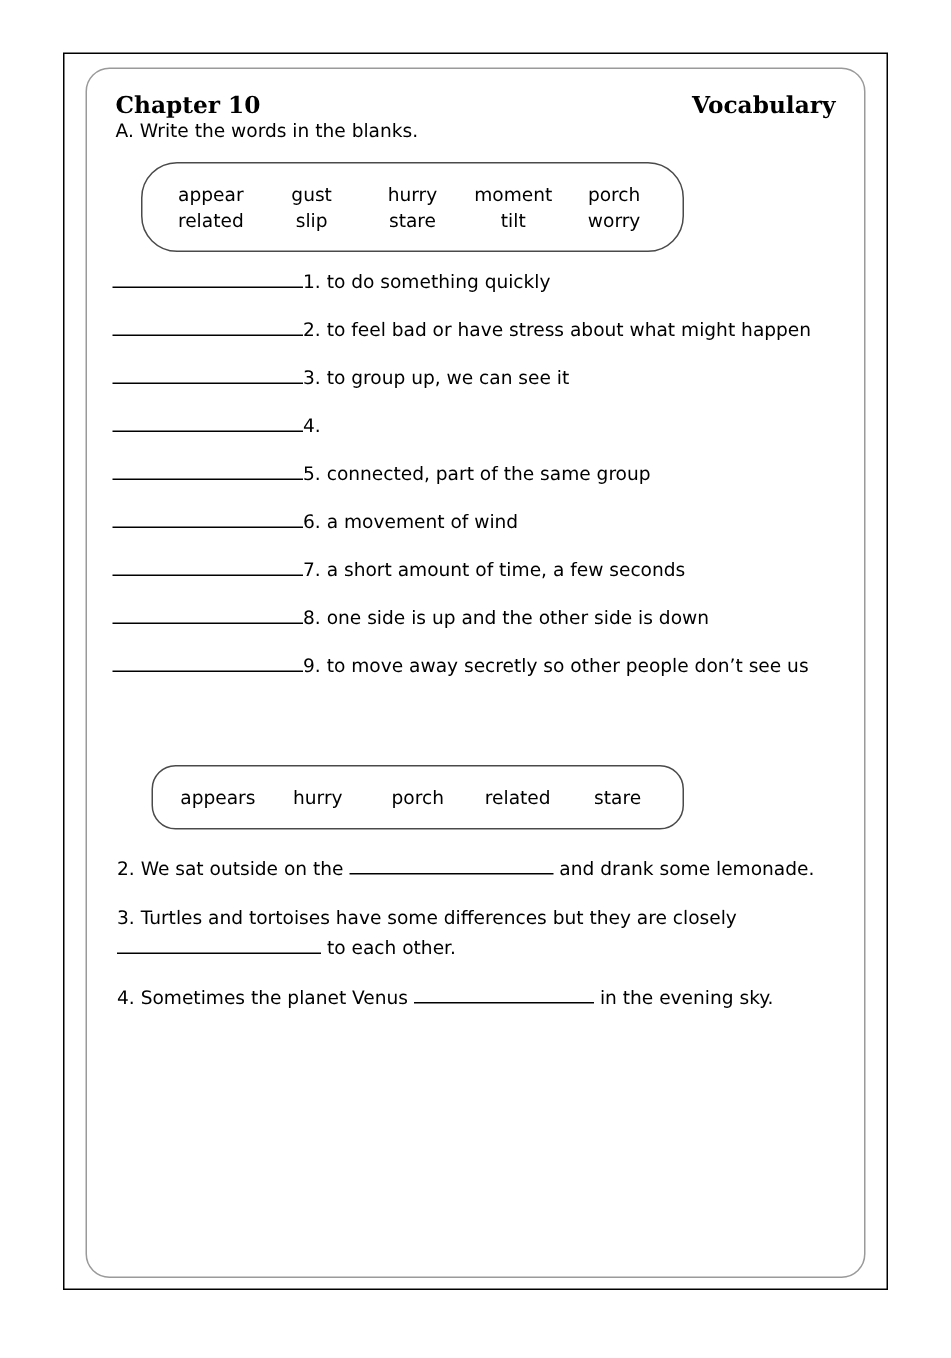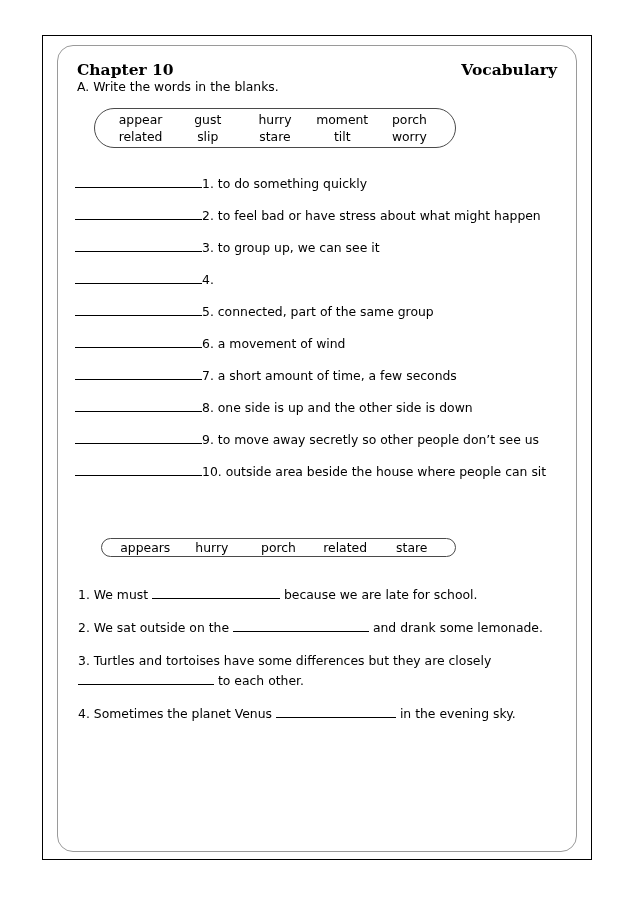"appear" .wordbank-a { height: 40px -> 60px; margin-bottom: 26px -> 10px }
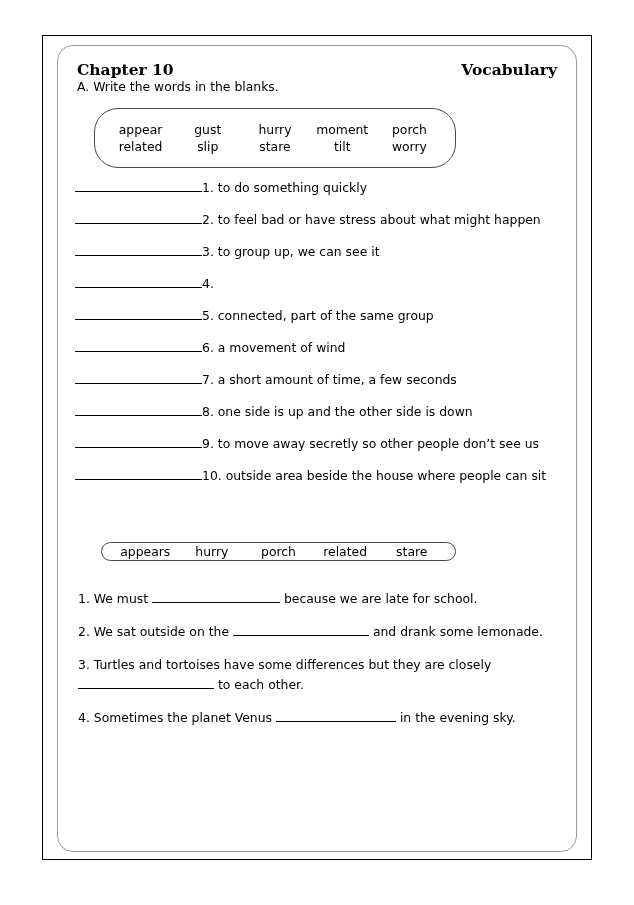"10." div.def-row { html: <div> <span></span> <span>10.</span> <span>&nbsp;</span> <span>outside area beside the house where people can sit</span> </div> -> none }
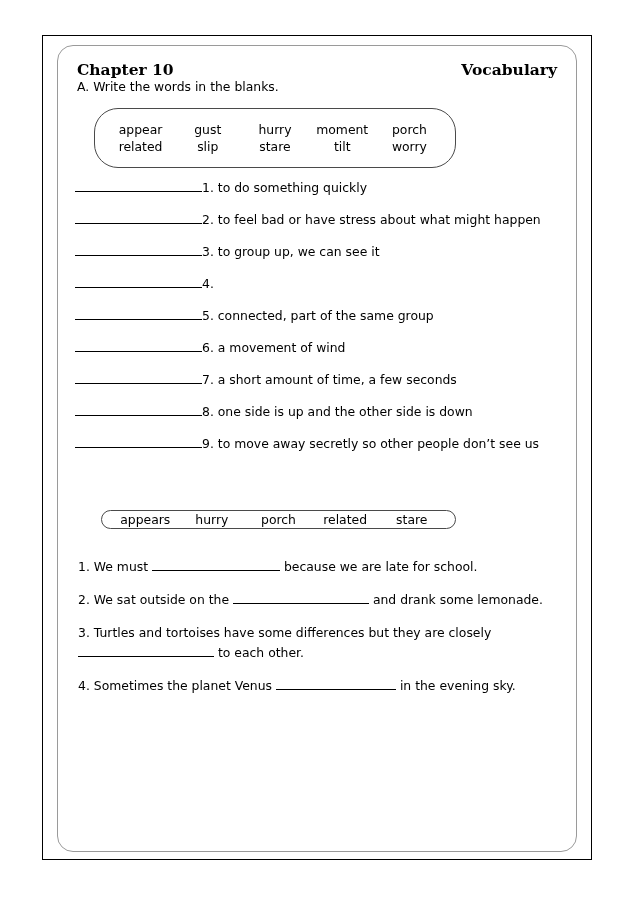"appears" .wordbank-b { height: 19px -> 43px; margin-bottom: 28px -> 16px }
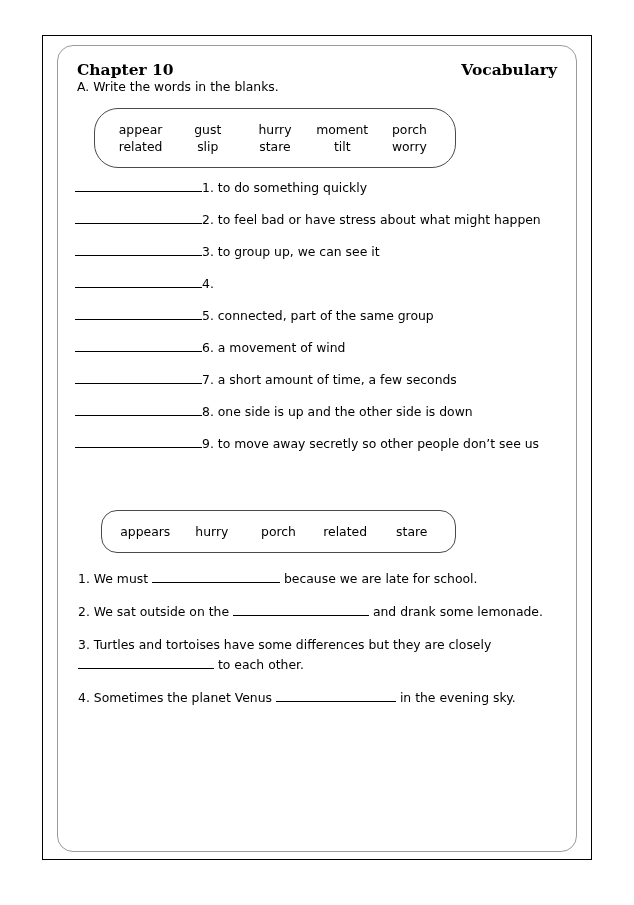"1. We must because we" div.sentence { html: <div> <span>1. We must </span><span></span><span> because we are late for school.</span> </div> -> none }
